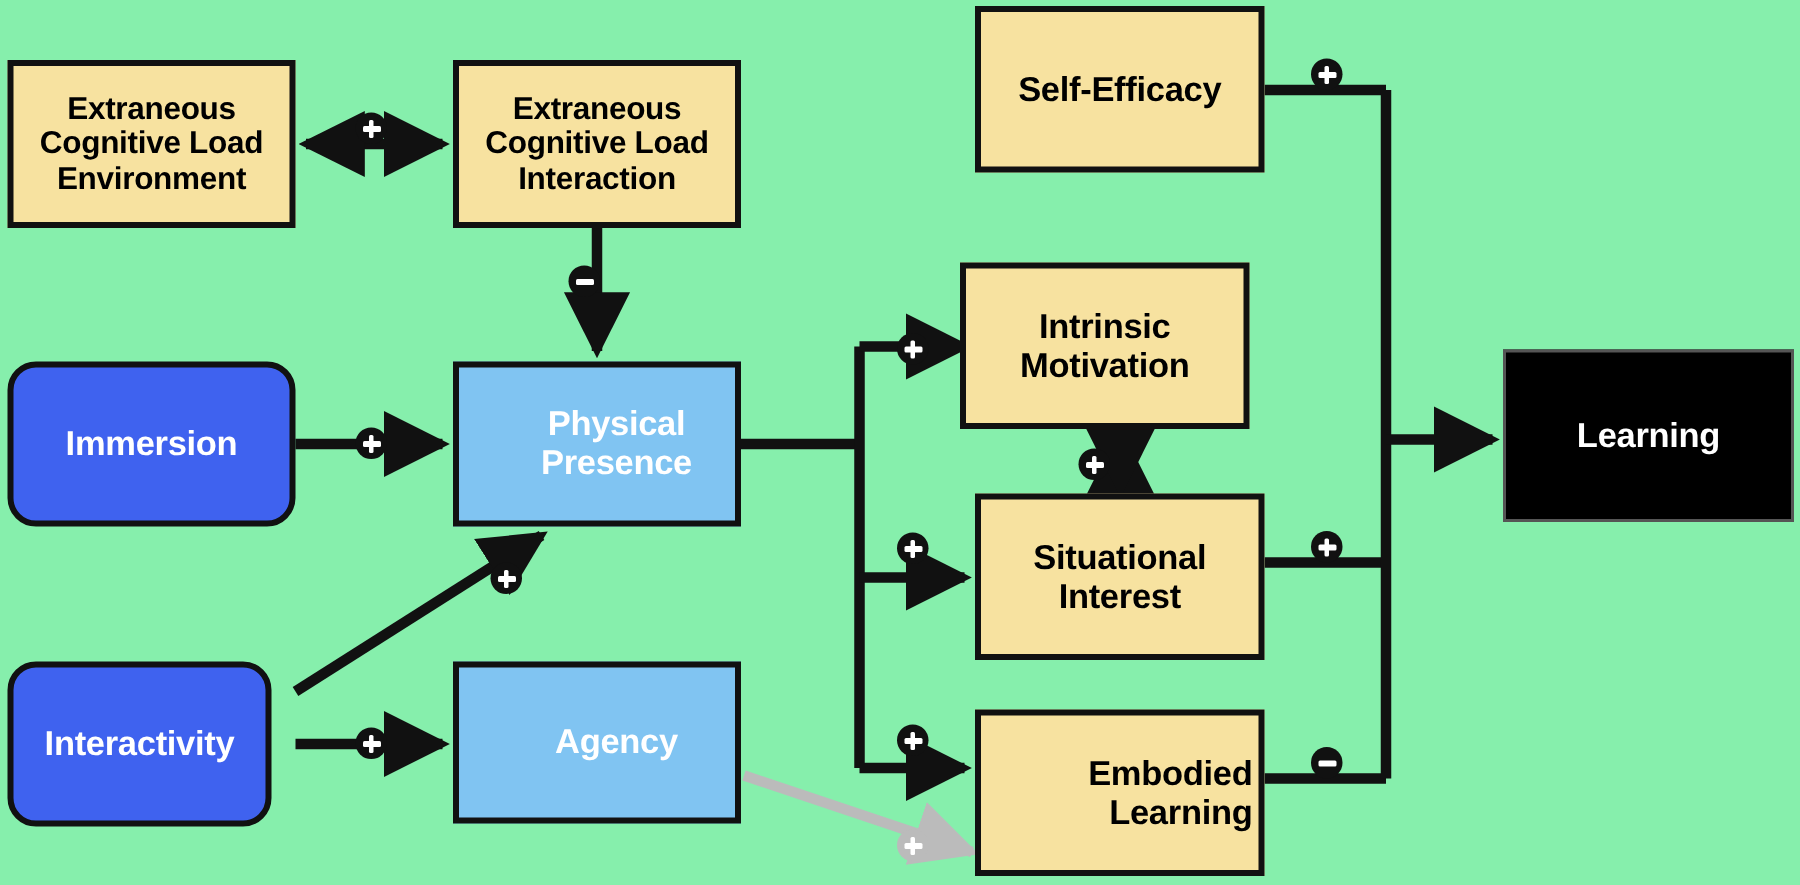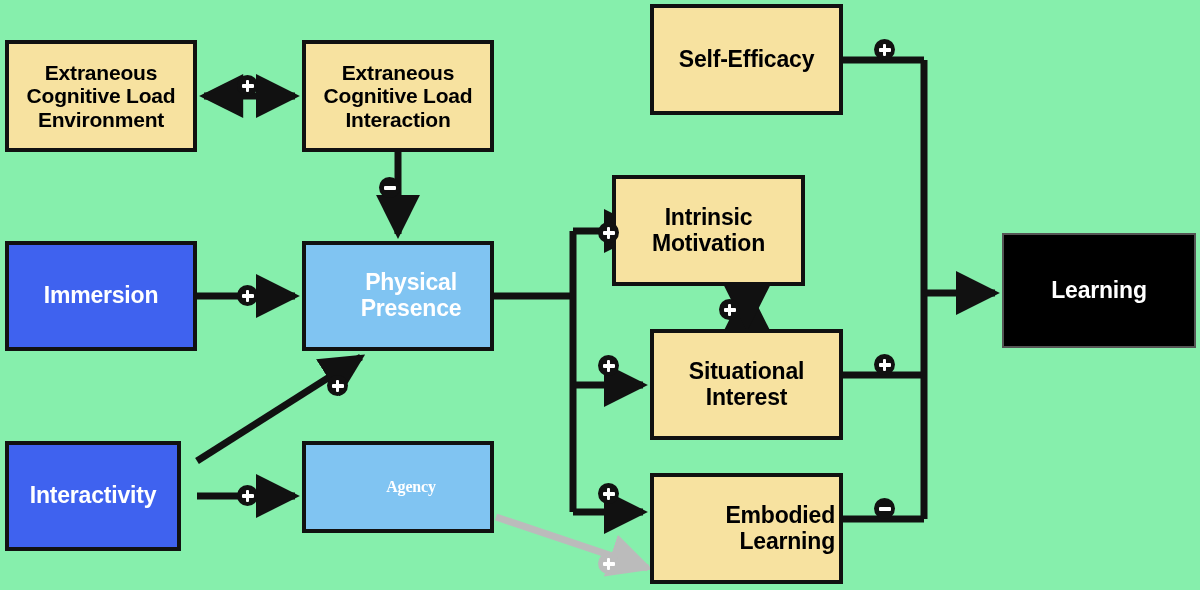"Intrinsic" div.node { left: 612px -> 640px }
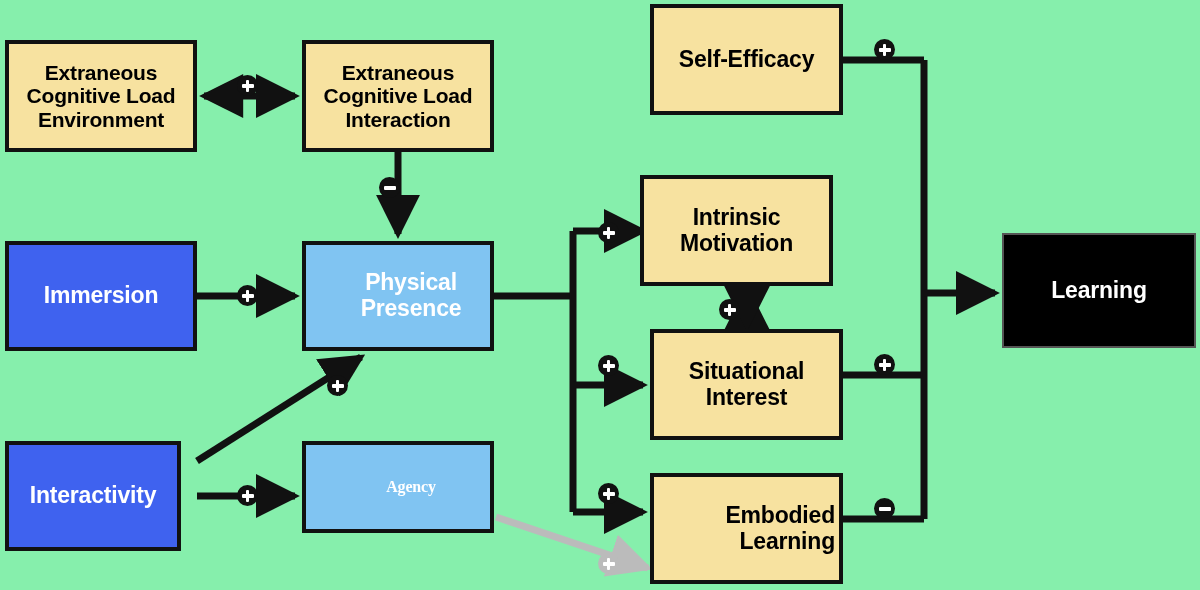"Immersion" .n-blue { border-radius: none -> 19px }
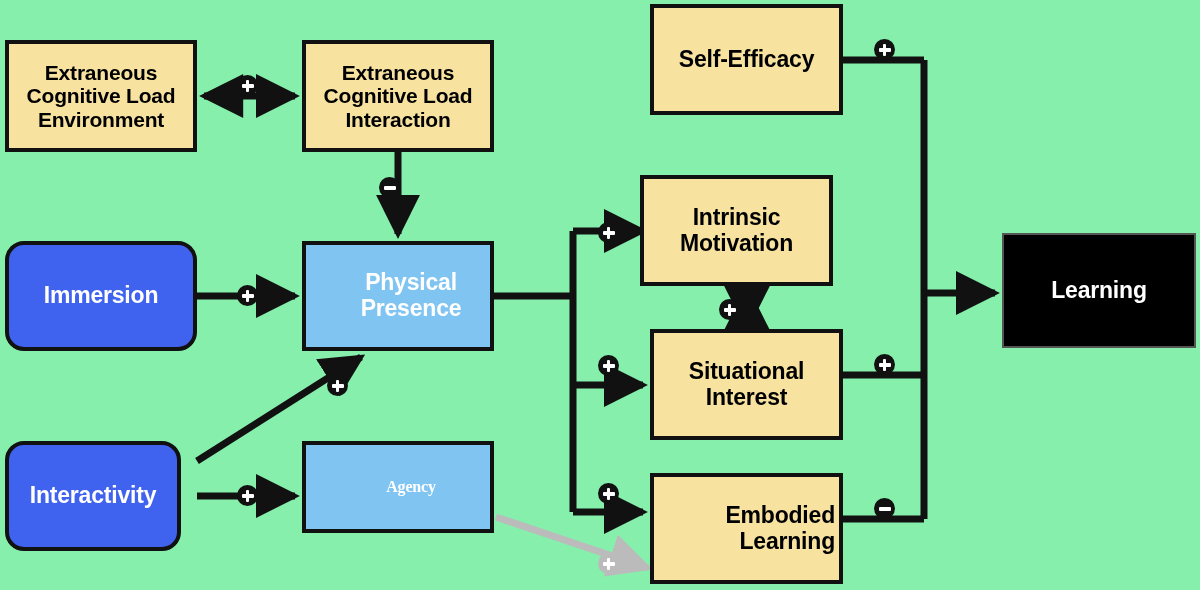"Agency" div.node { font-family: Liberation Serif, serif -> none; font-size: 16px -> 23px; height: 92px -> 108px }
